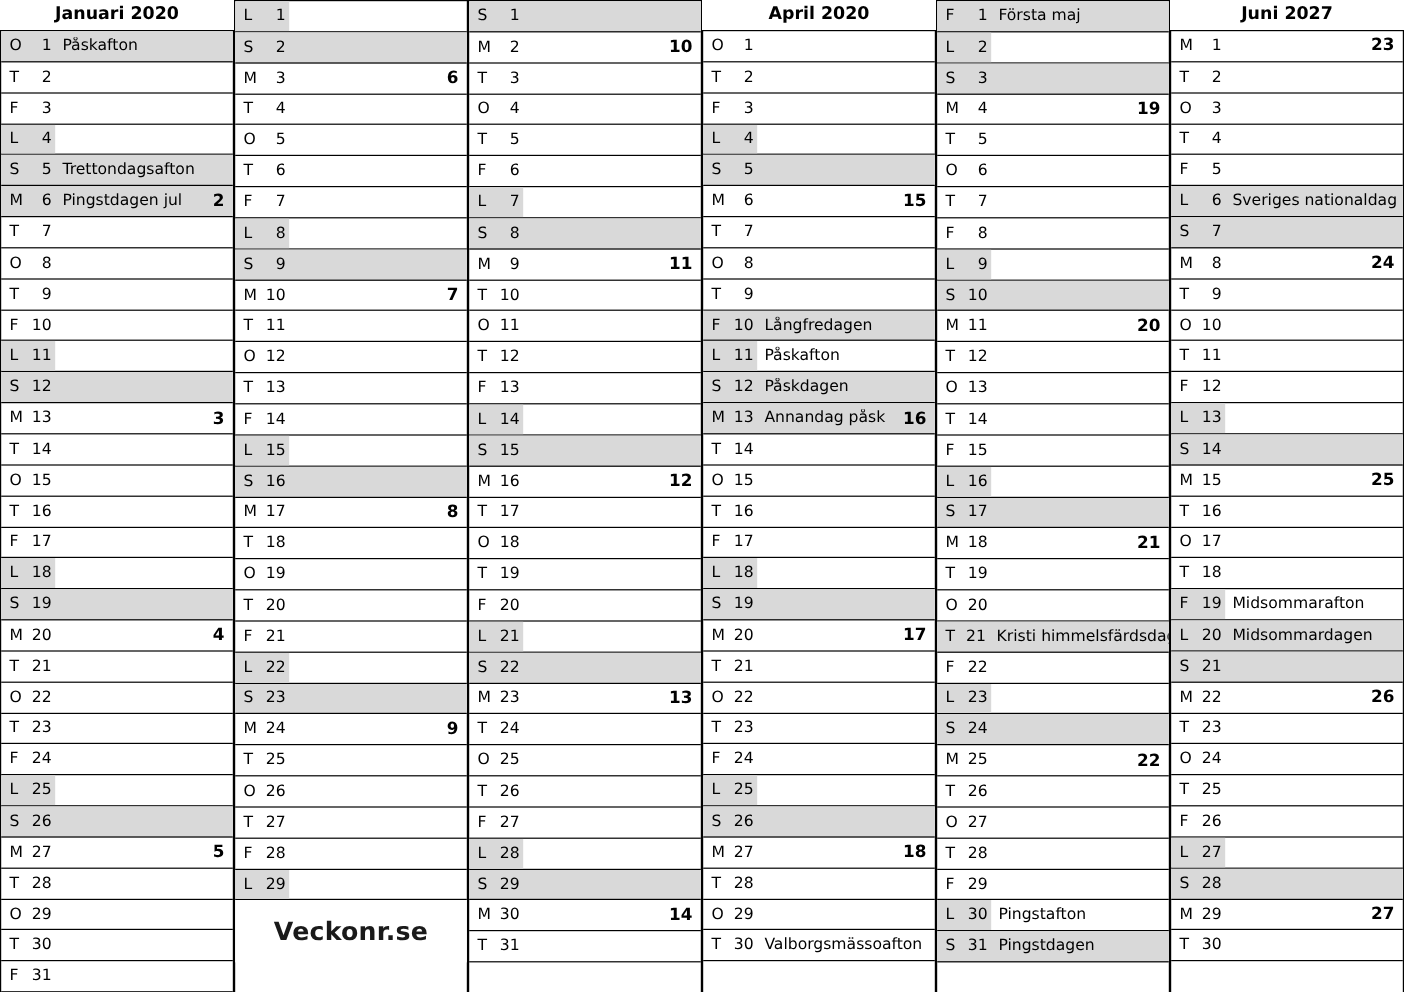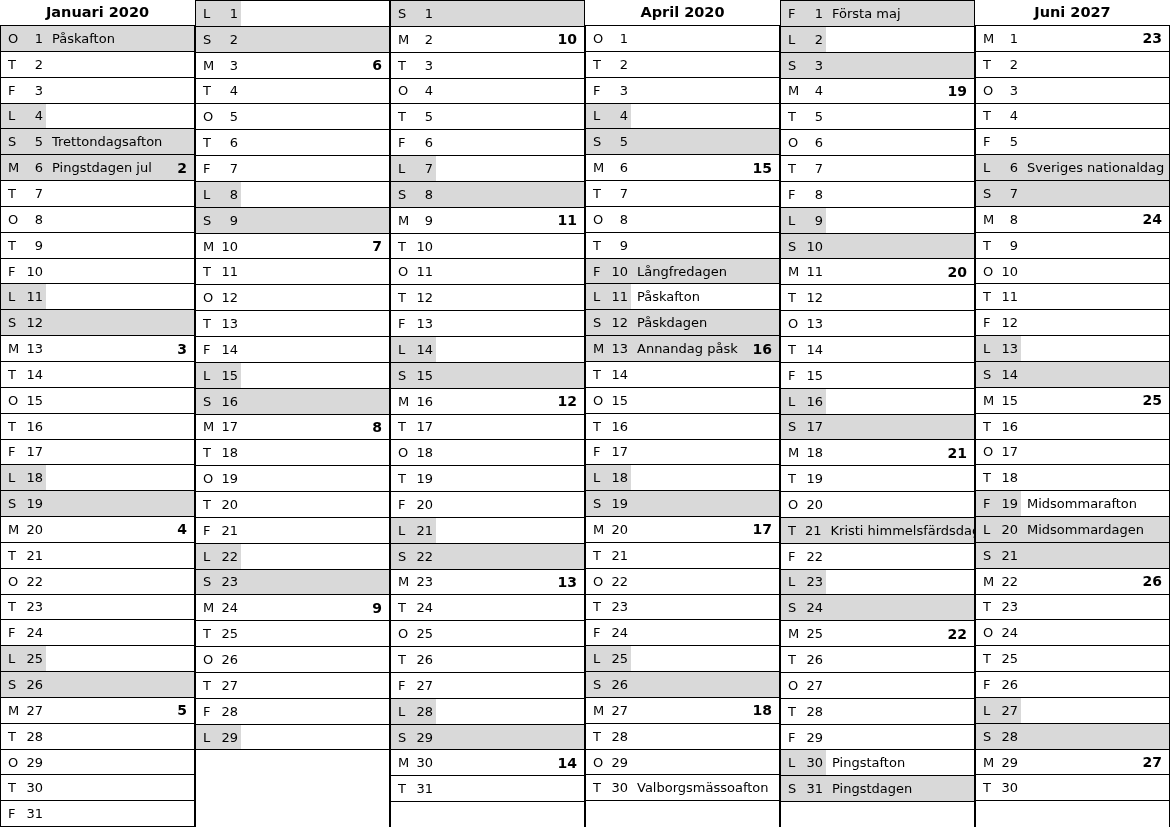"Veckonr.se" div.logo-cell { html: none -> <div> <span>Veckonr.se</span> </div> }
